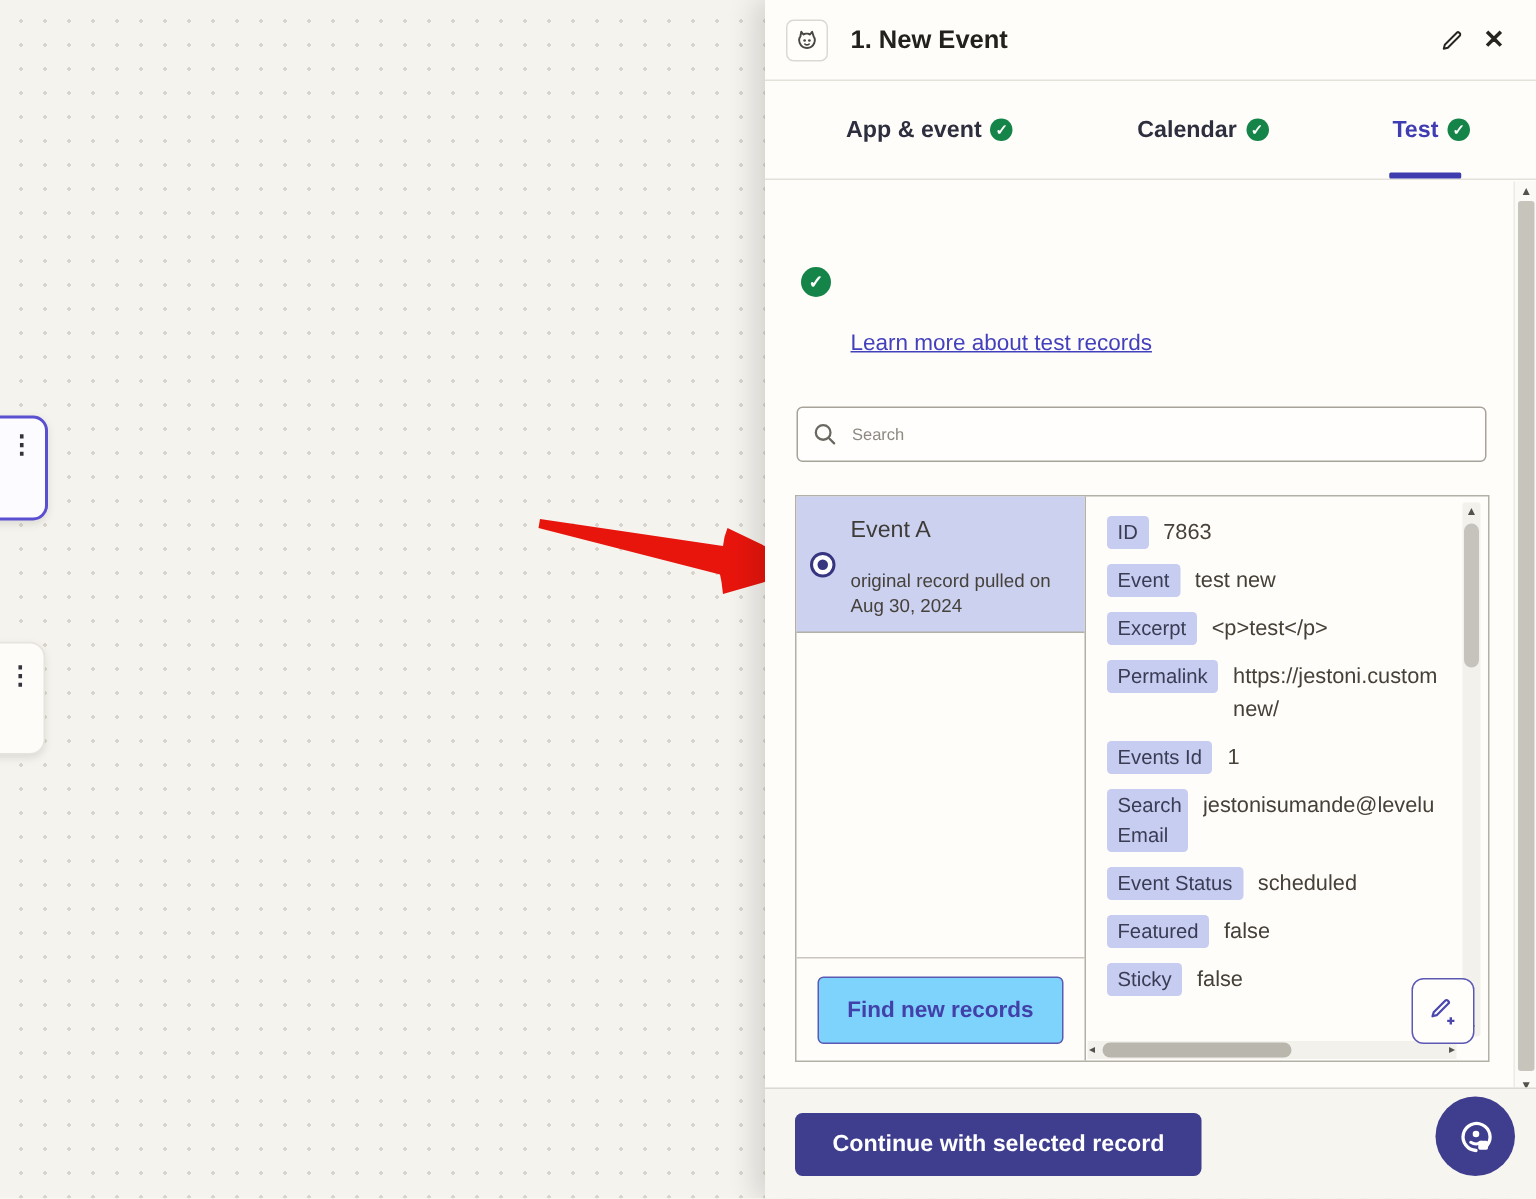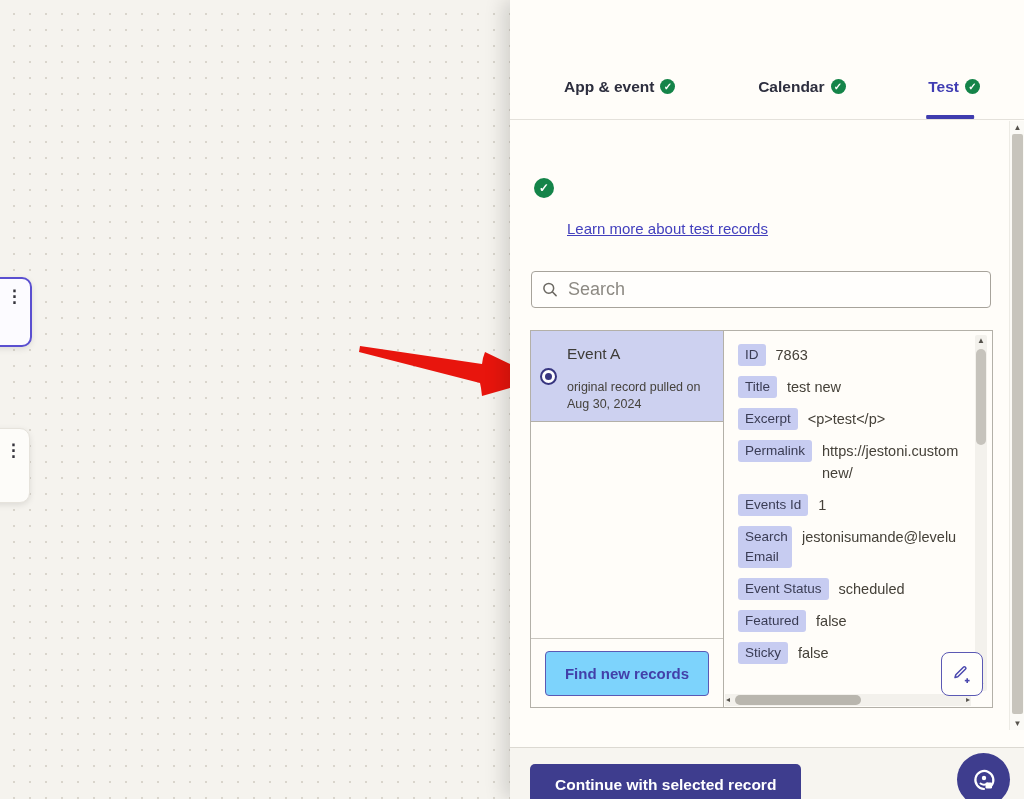"1. New Event" div.drawer-header { html: none -> <div> <span> <svg> <path></path> <circle></circle> <circle></circle> <path></path> </svg> </span> <span>1. New Event</span> <button> <svg> <path></path> </svg> </button> <button>✕</button> </div> }
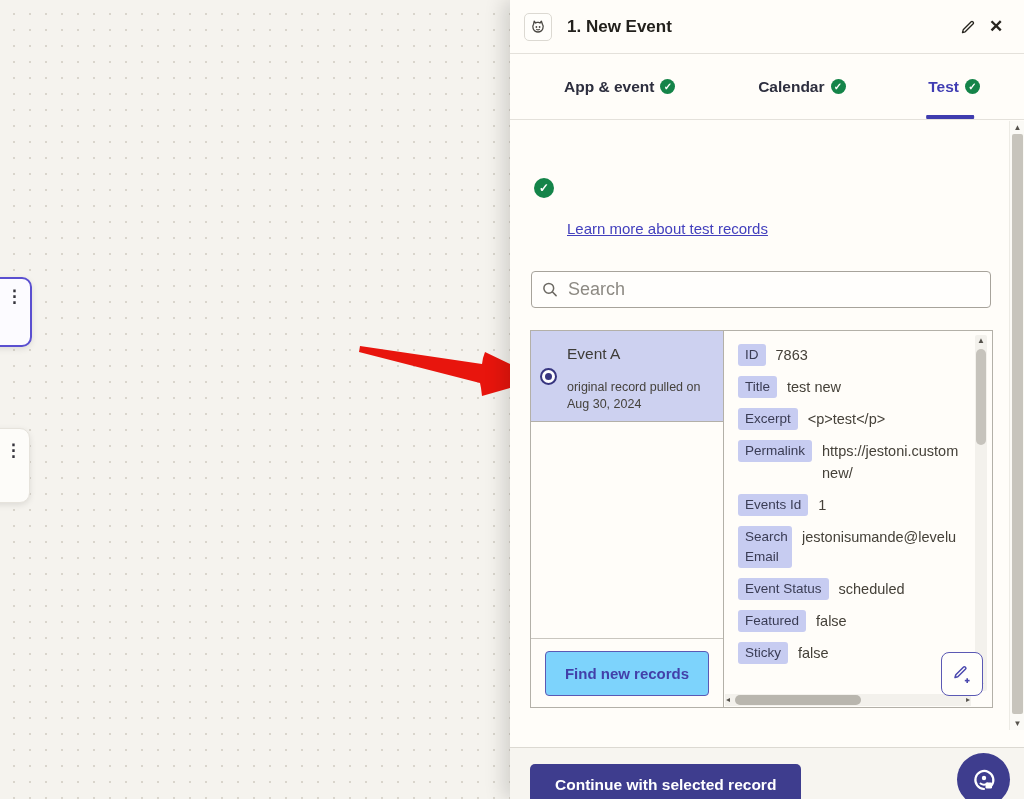"Search" .search-box input { font-size: 18px -> 11px }
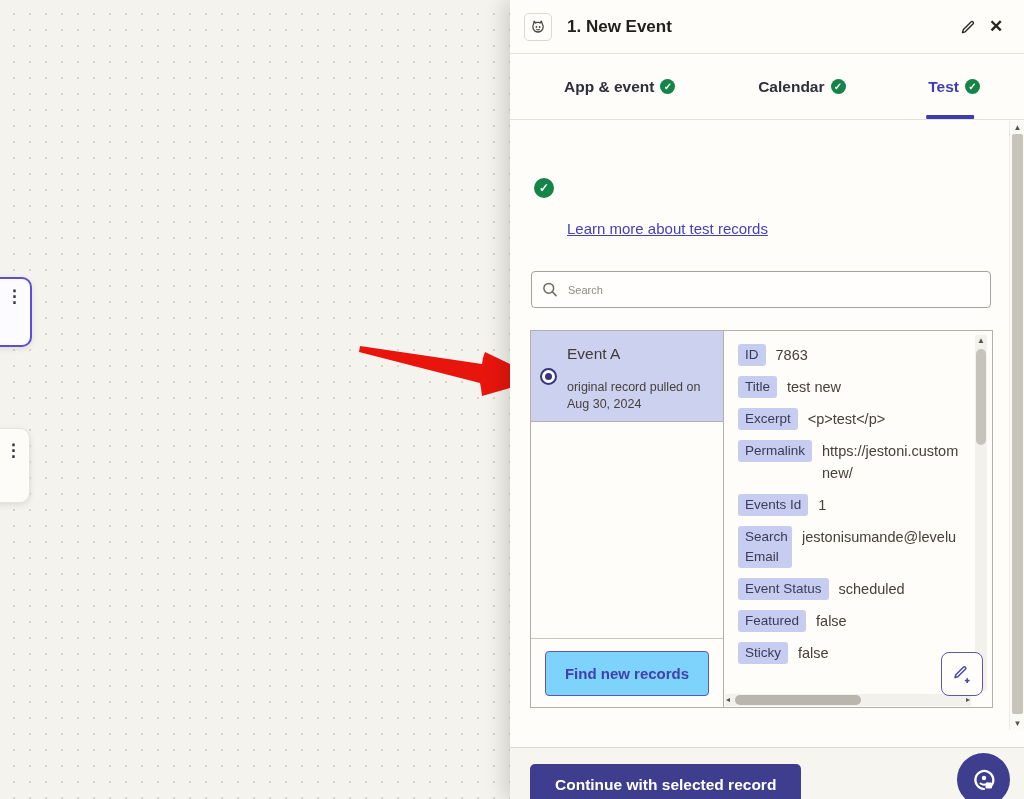"Title" span.chip { text: Title -> Event }
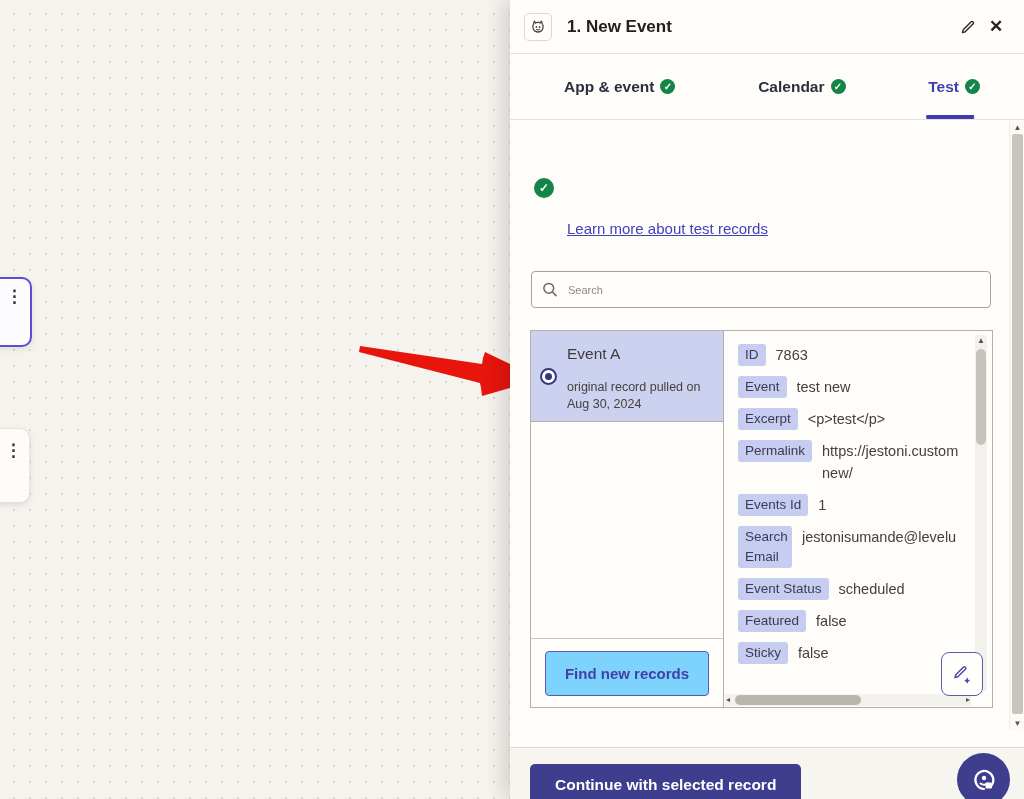"Continue with selected record" .drawer-footer { height: 52px -> 74px }
